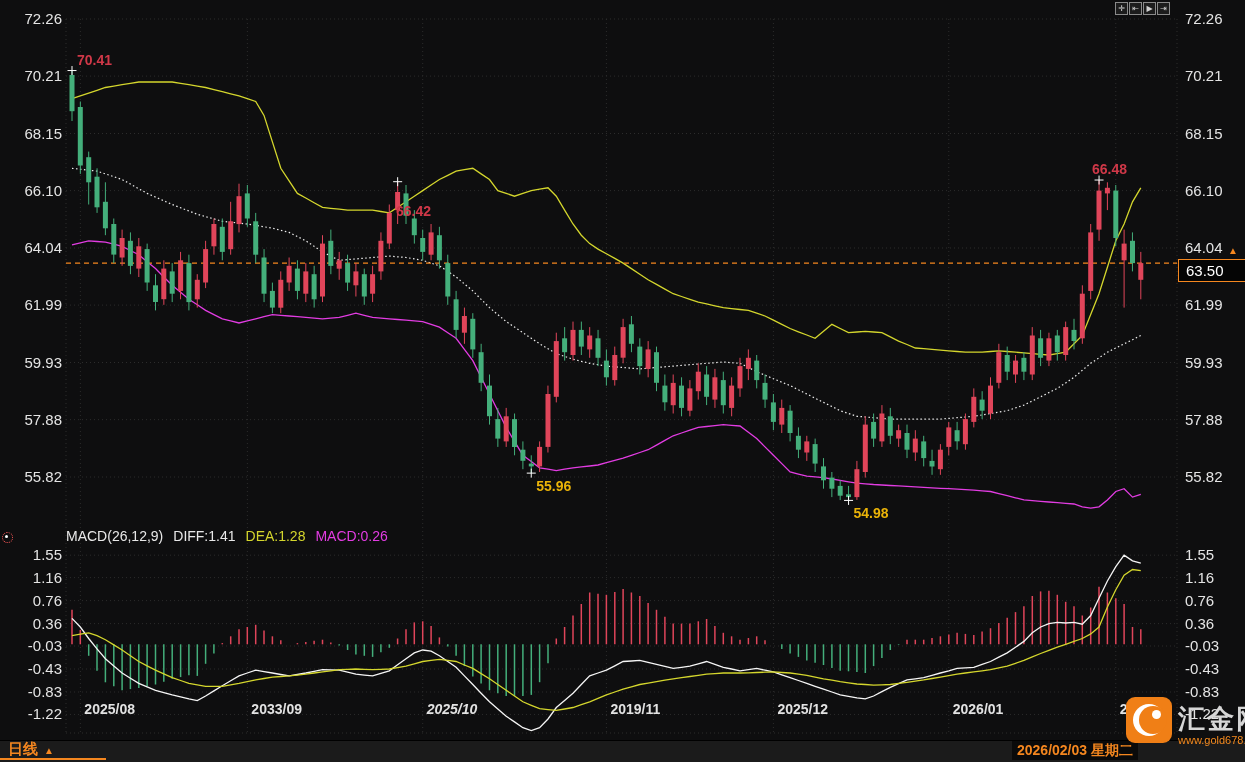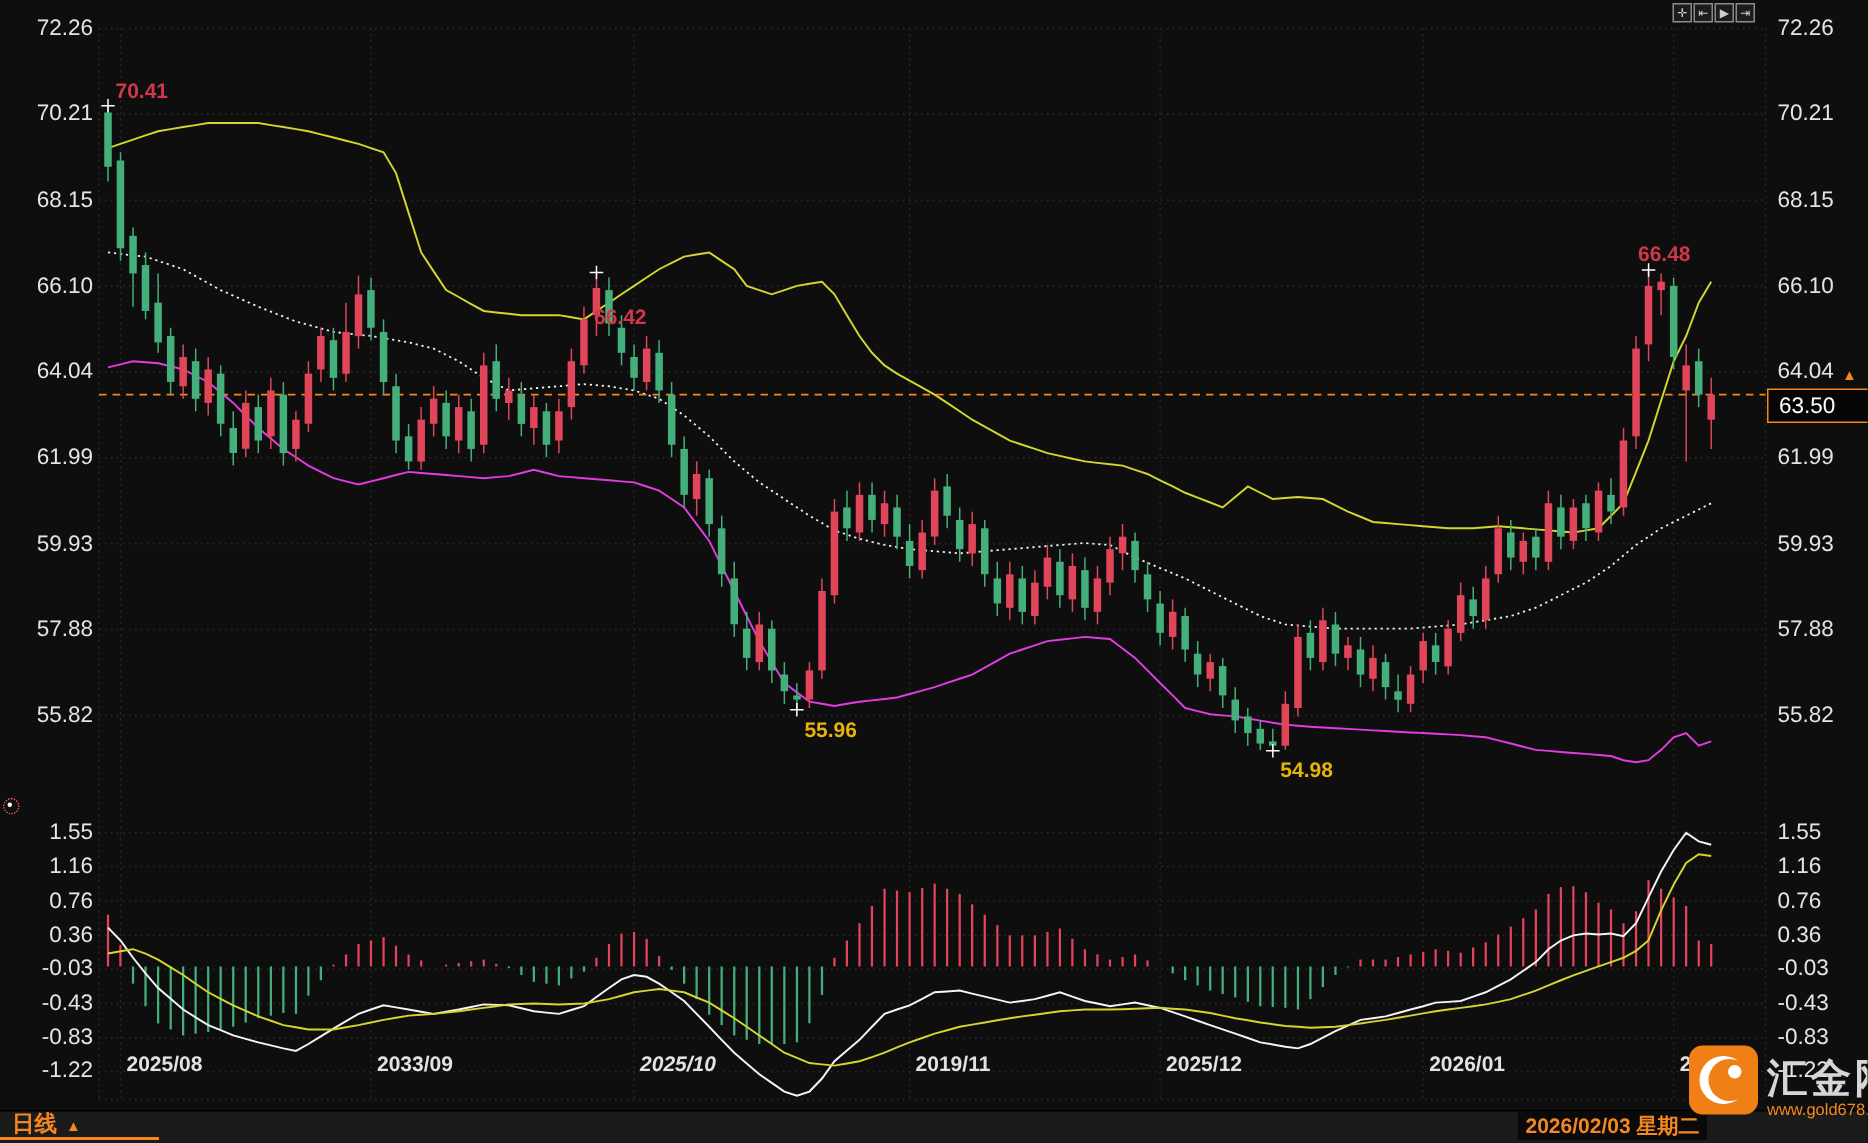"MACD(26,12,9)" div { html: none -> <div> <span>MACD(26,12,9)</span> <span>DIFF:1.41</span> <span>DEA:1.28</span> <span>MACD:0.26</span> </div> }
